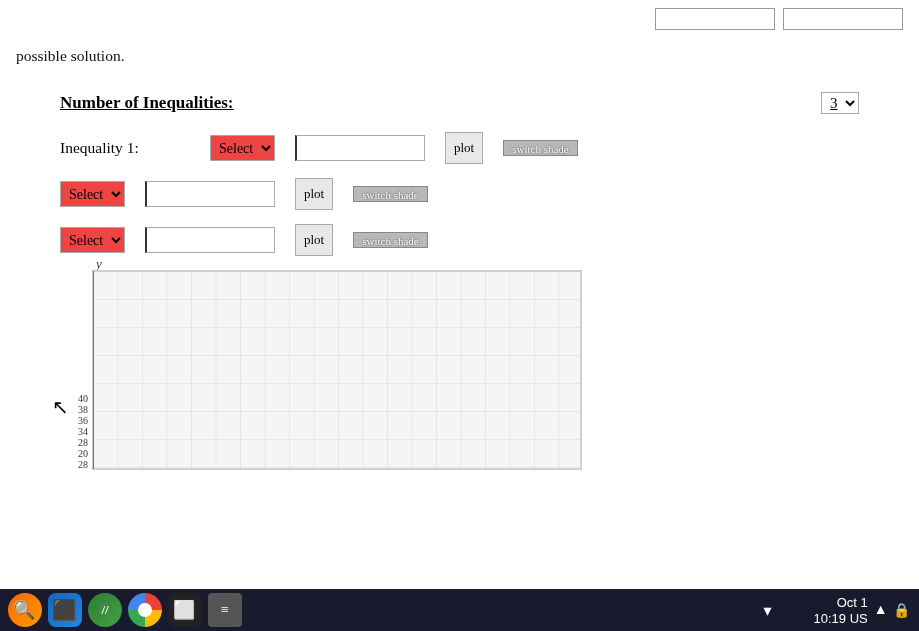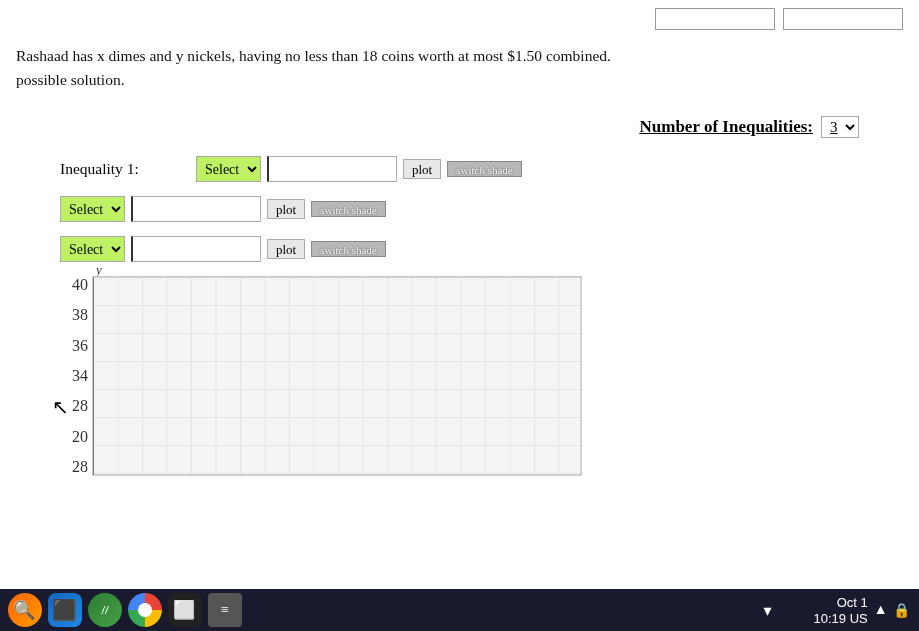"Rashaad has x dimes and" div { html: <div>Rashaad has x dimes and y nickels, having no less than 18 coins worth at most $1.50 combined.</div> -> none }
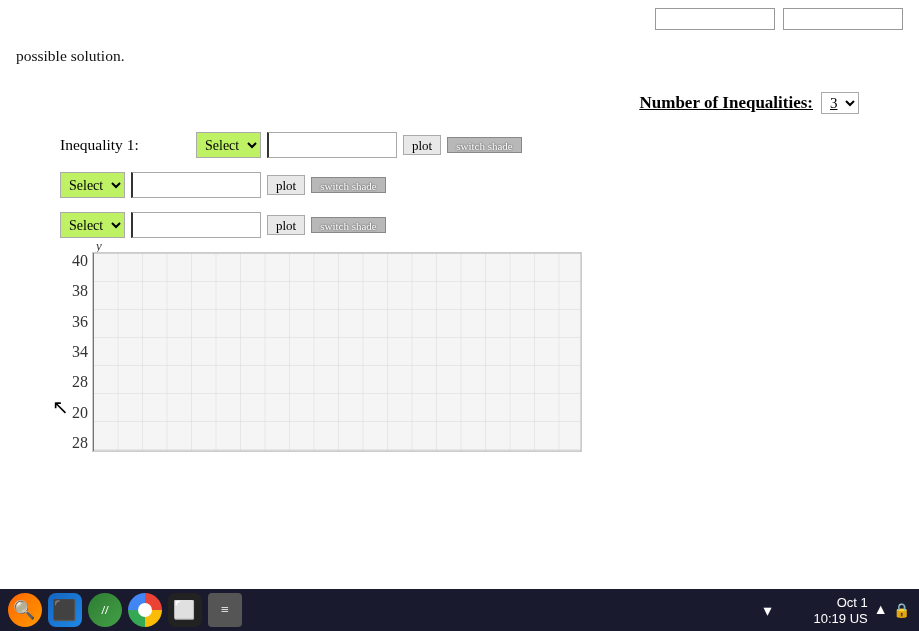"Number of Inequalities:" .num-inequalities-row { justify-content: flex-end -> space-between }
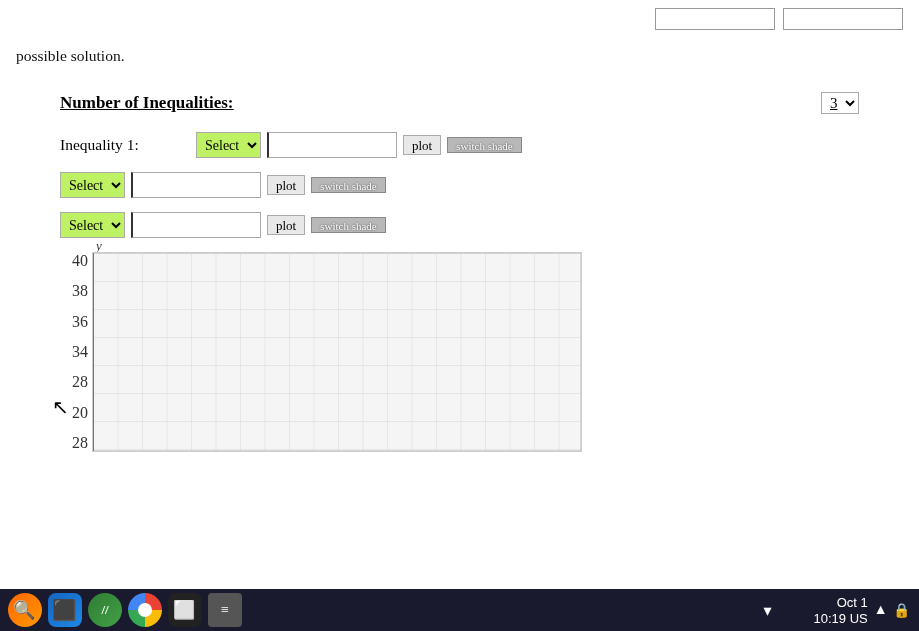"Inequality 1:" .inequality-row { gap: 6px -> 20px }
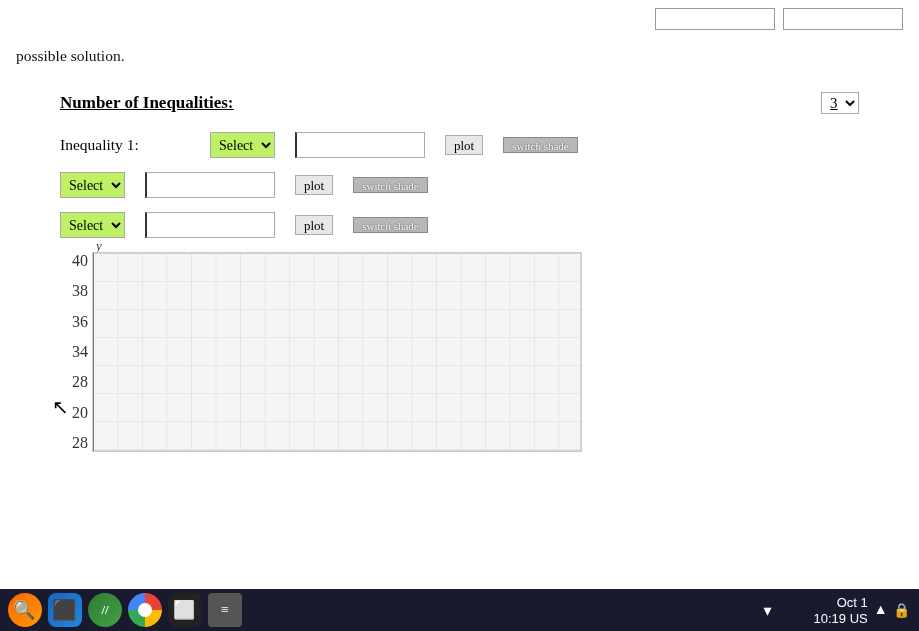"Select" .ineq-select { background: #bef264 -> #ef4444 }
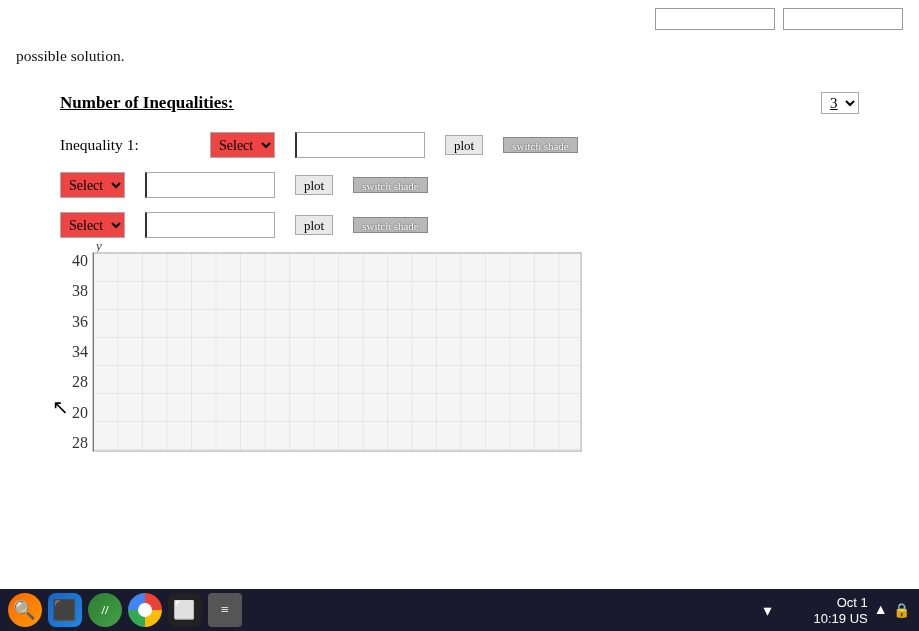"plot" .plot-btn { height: 20px -> 32px }
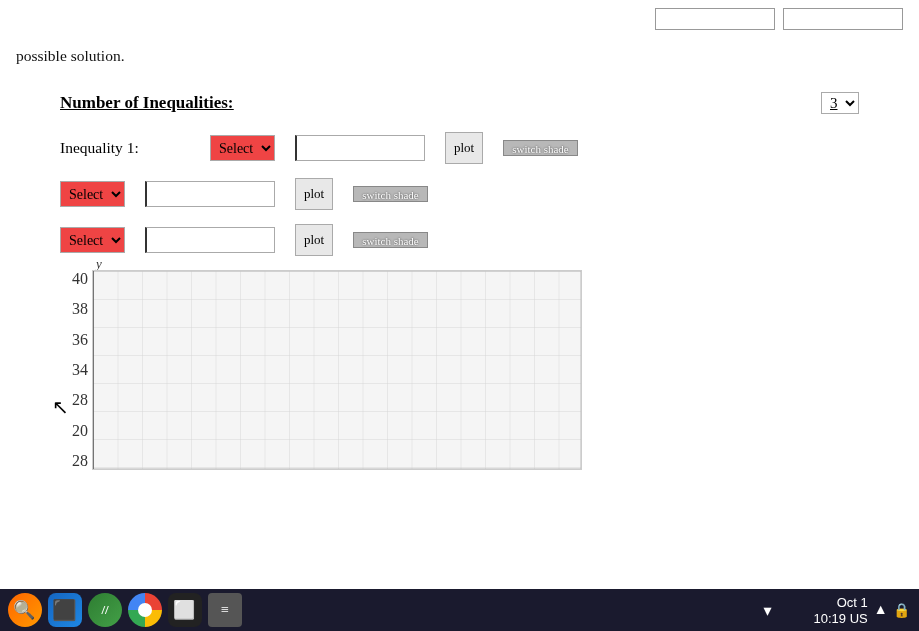"40" .graph-y-labels { font-size: 16px -> 10px; justify-content: space-between -> flex-end }
